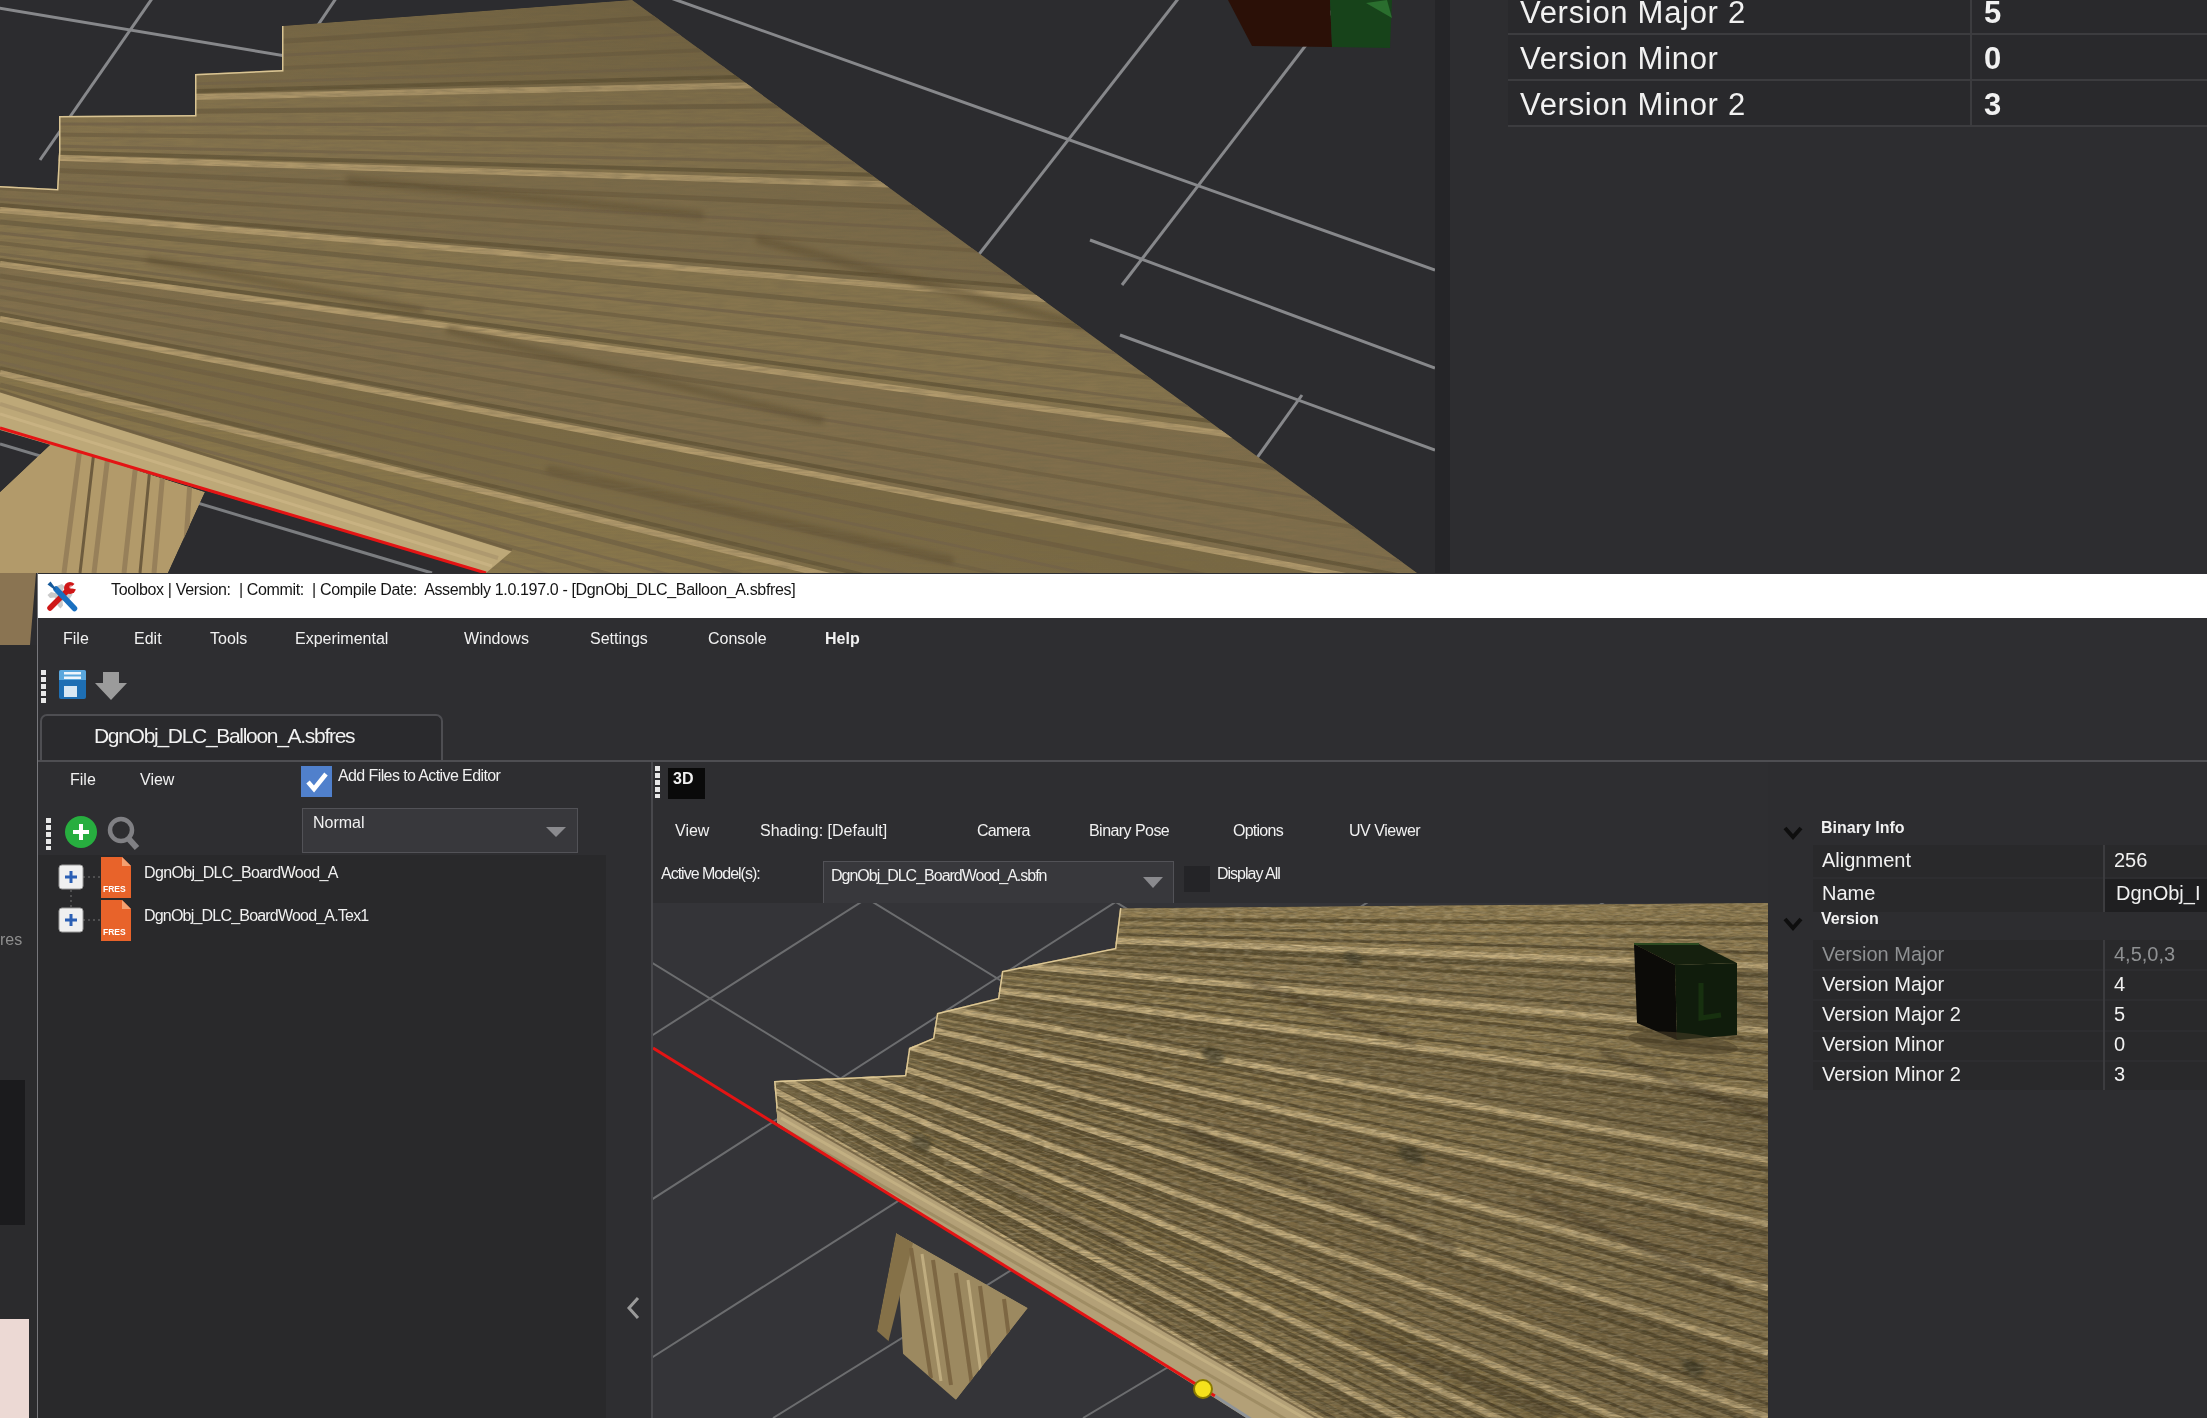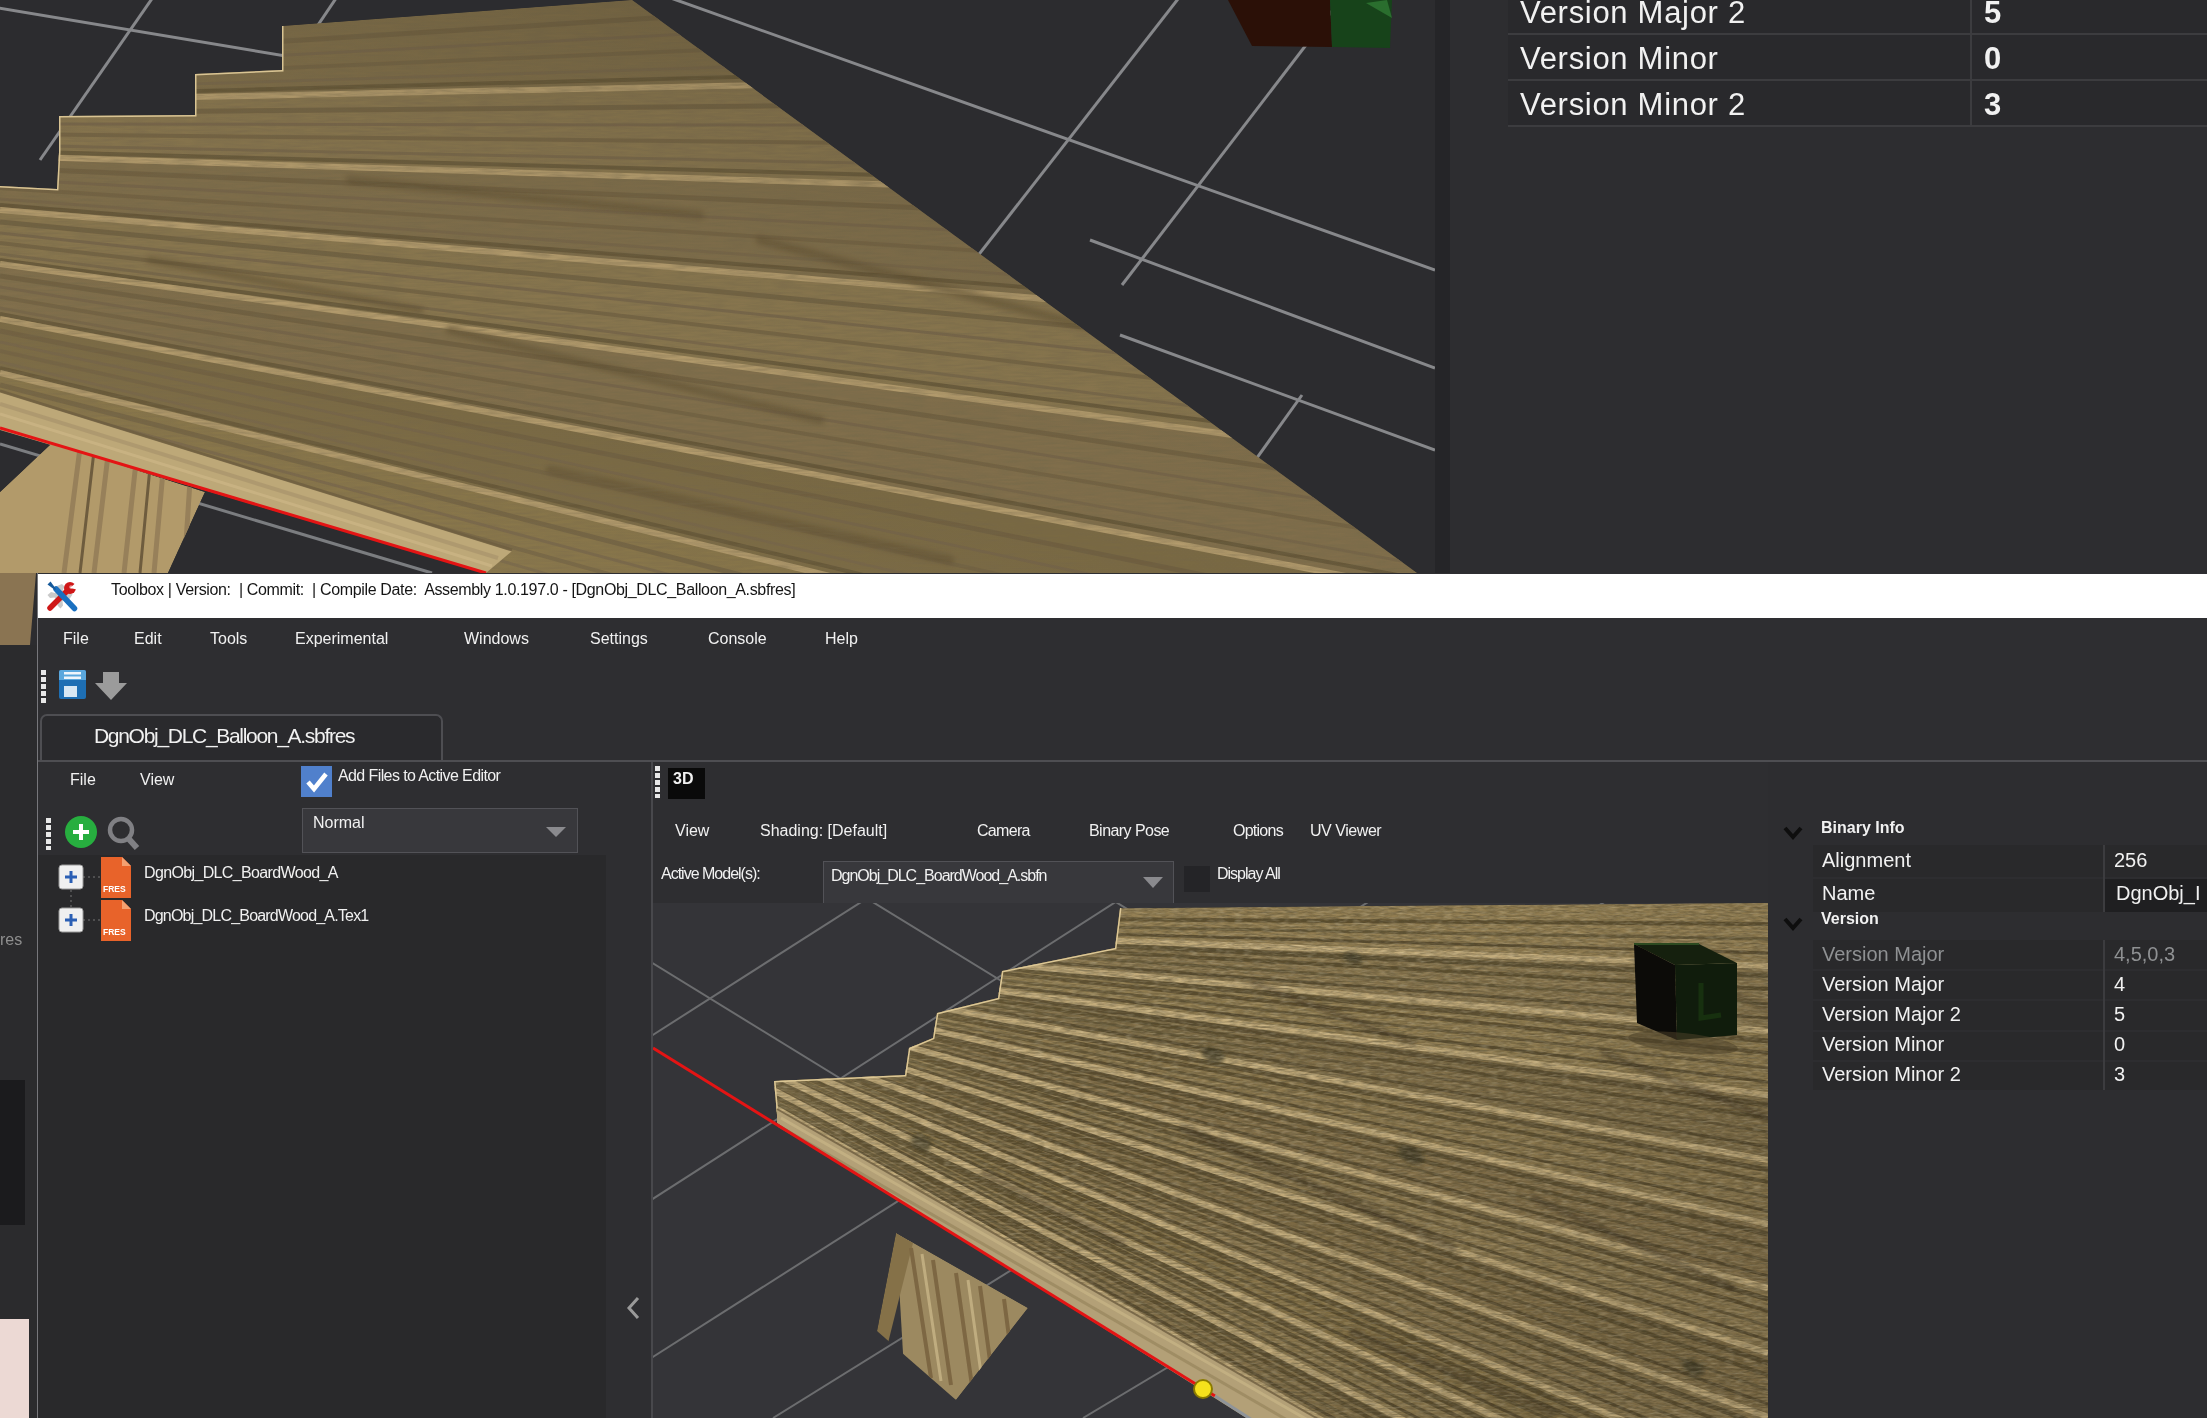"Help" div.txt { font-weight: none -> bold }
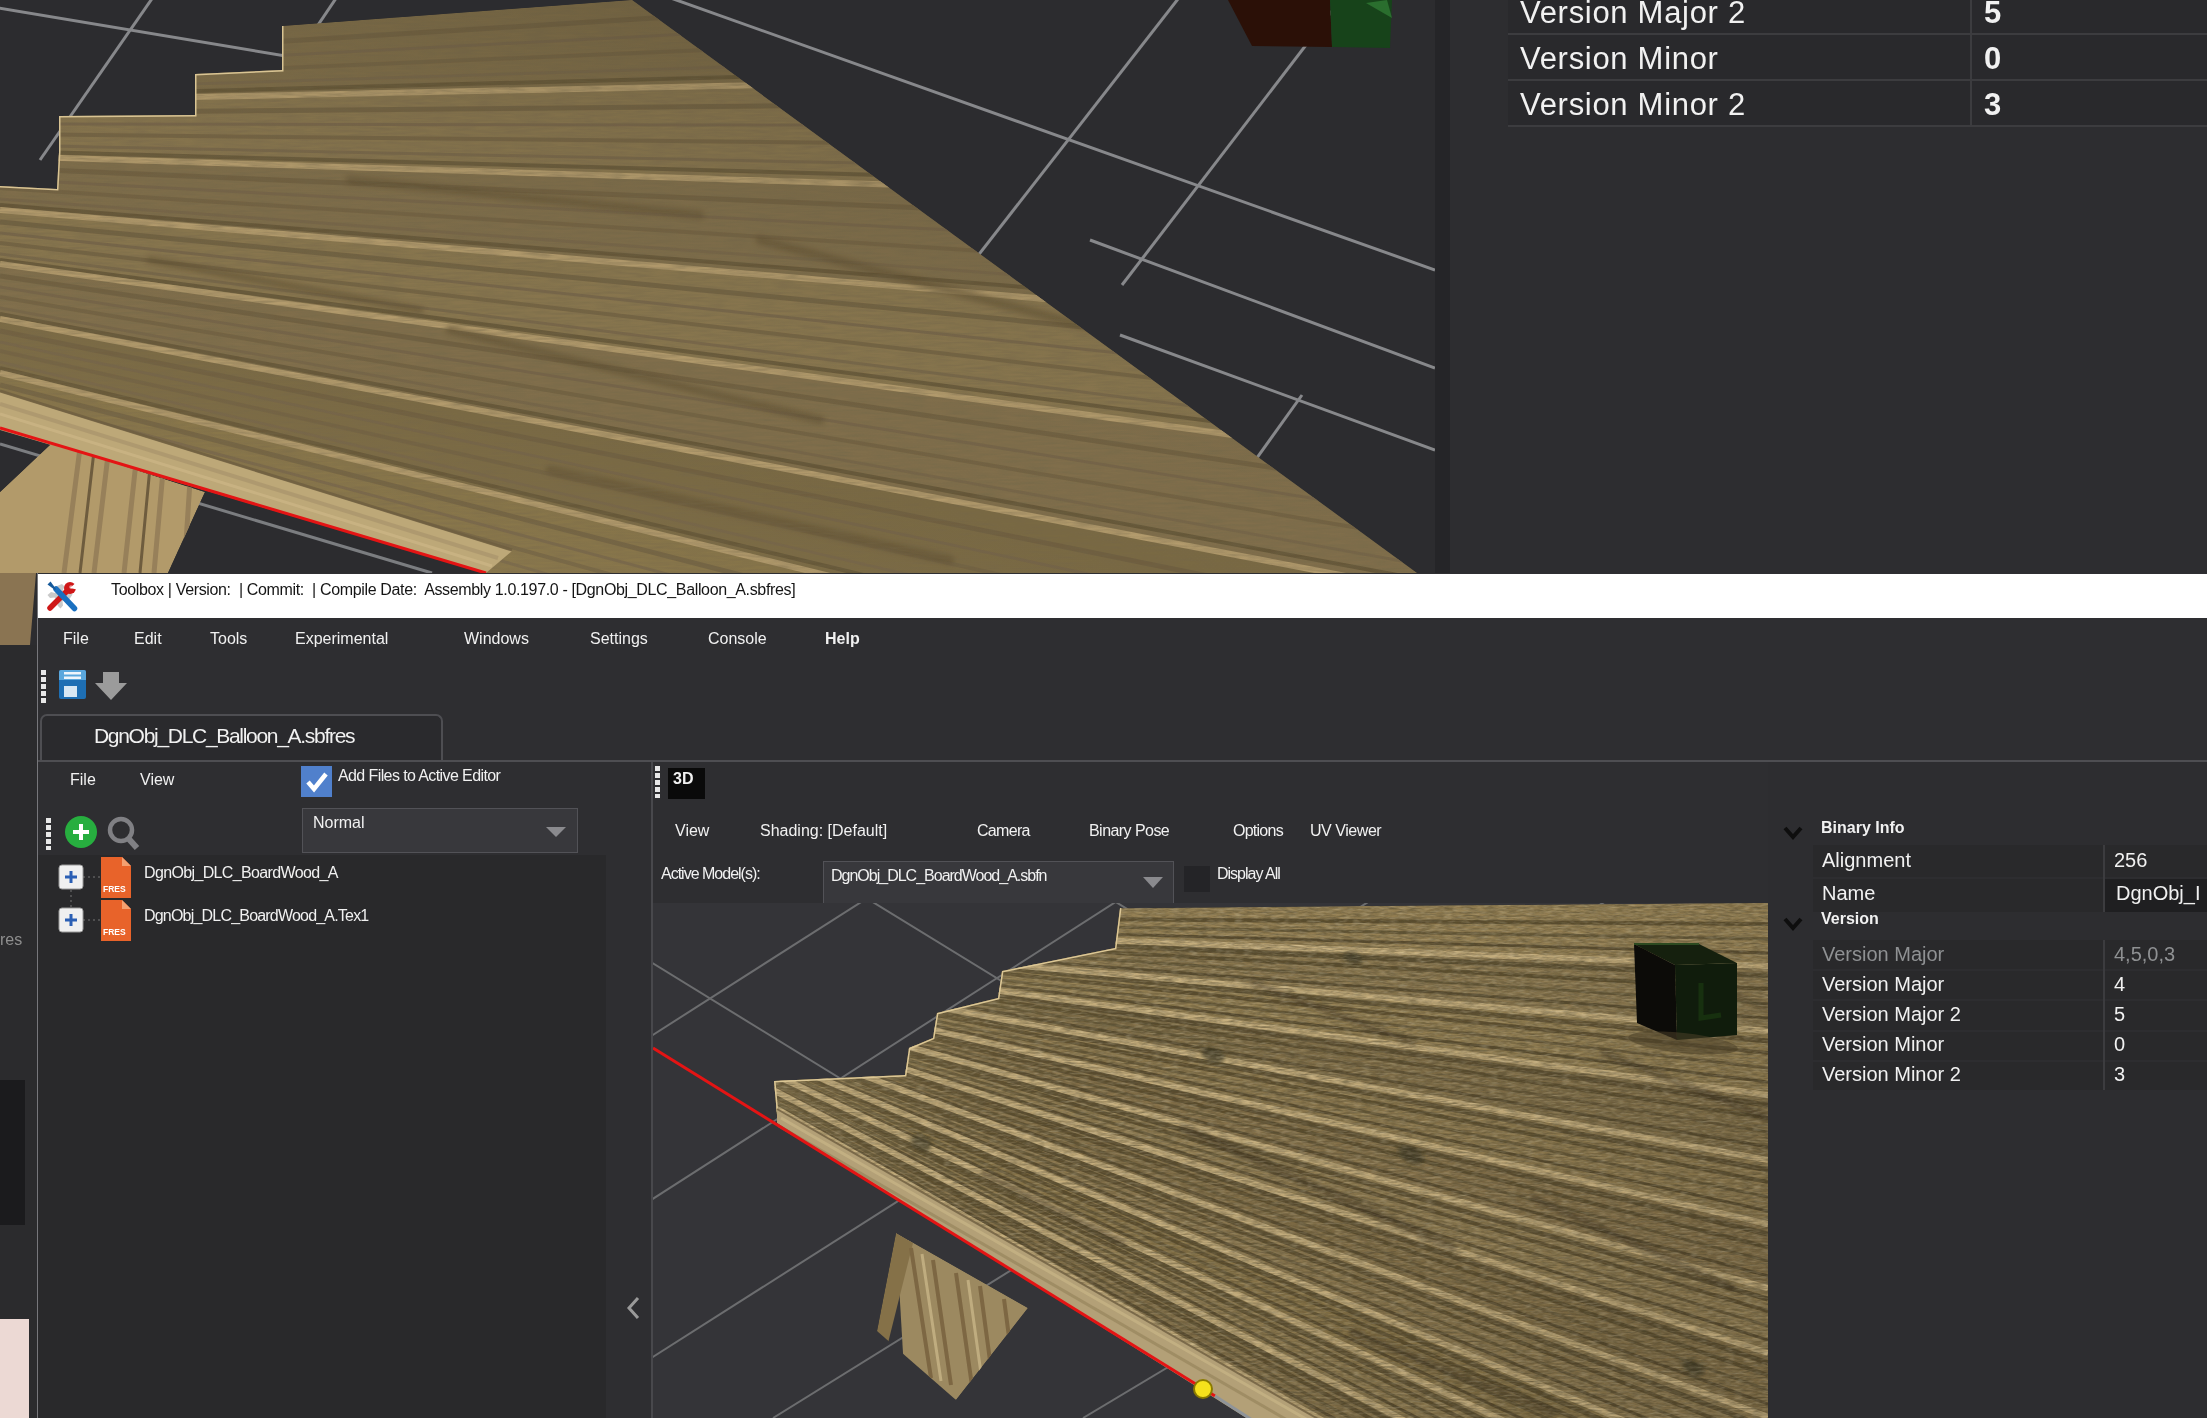"UV Viewer" div.txt { left: 1310px -> 1349px }
